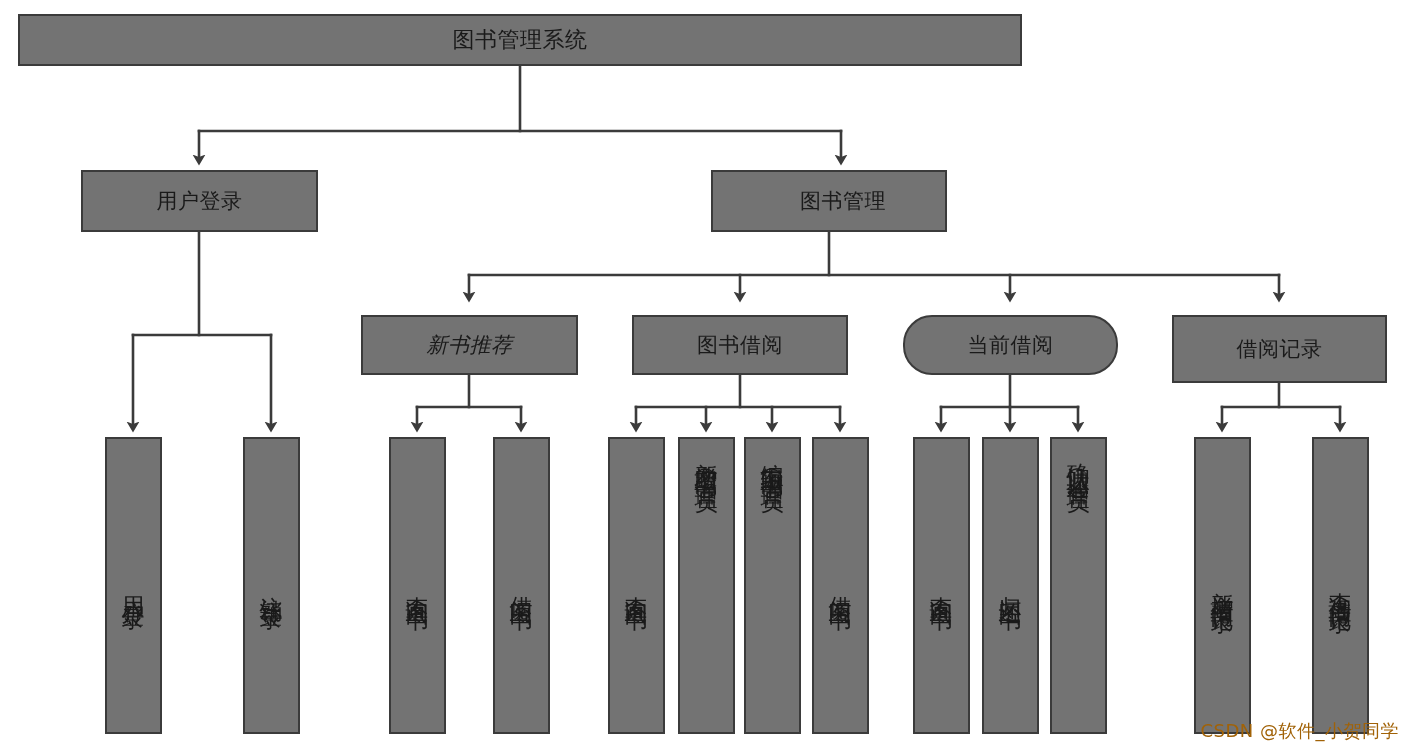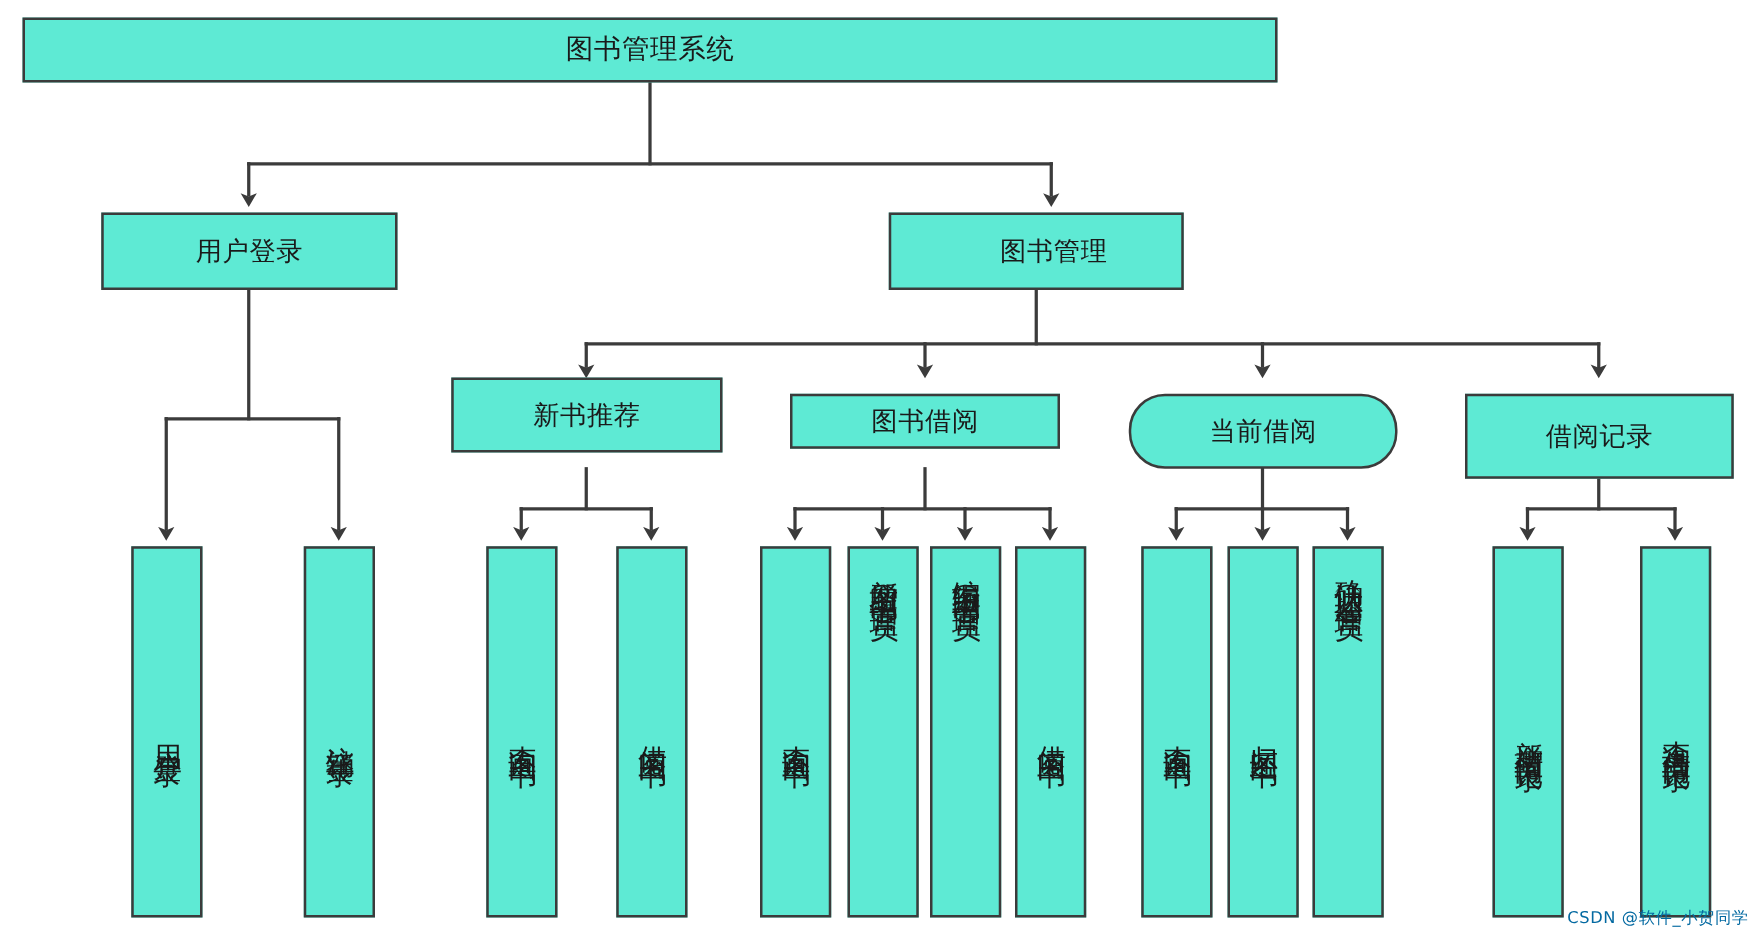"图书管理系统" .node { background: #5eead4 -> #737373 }
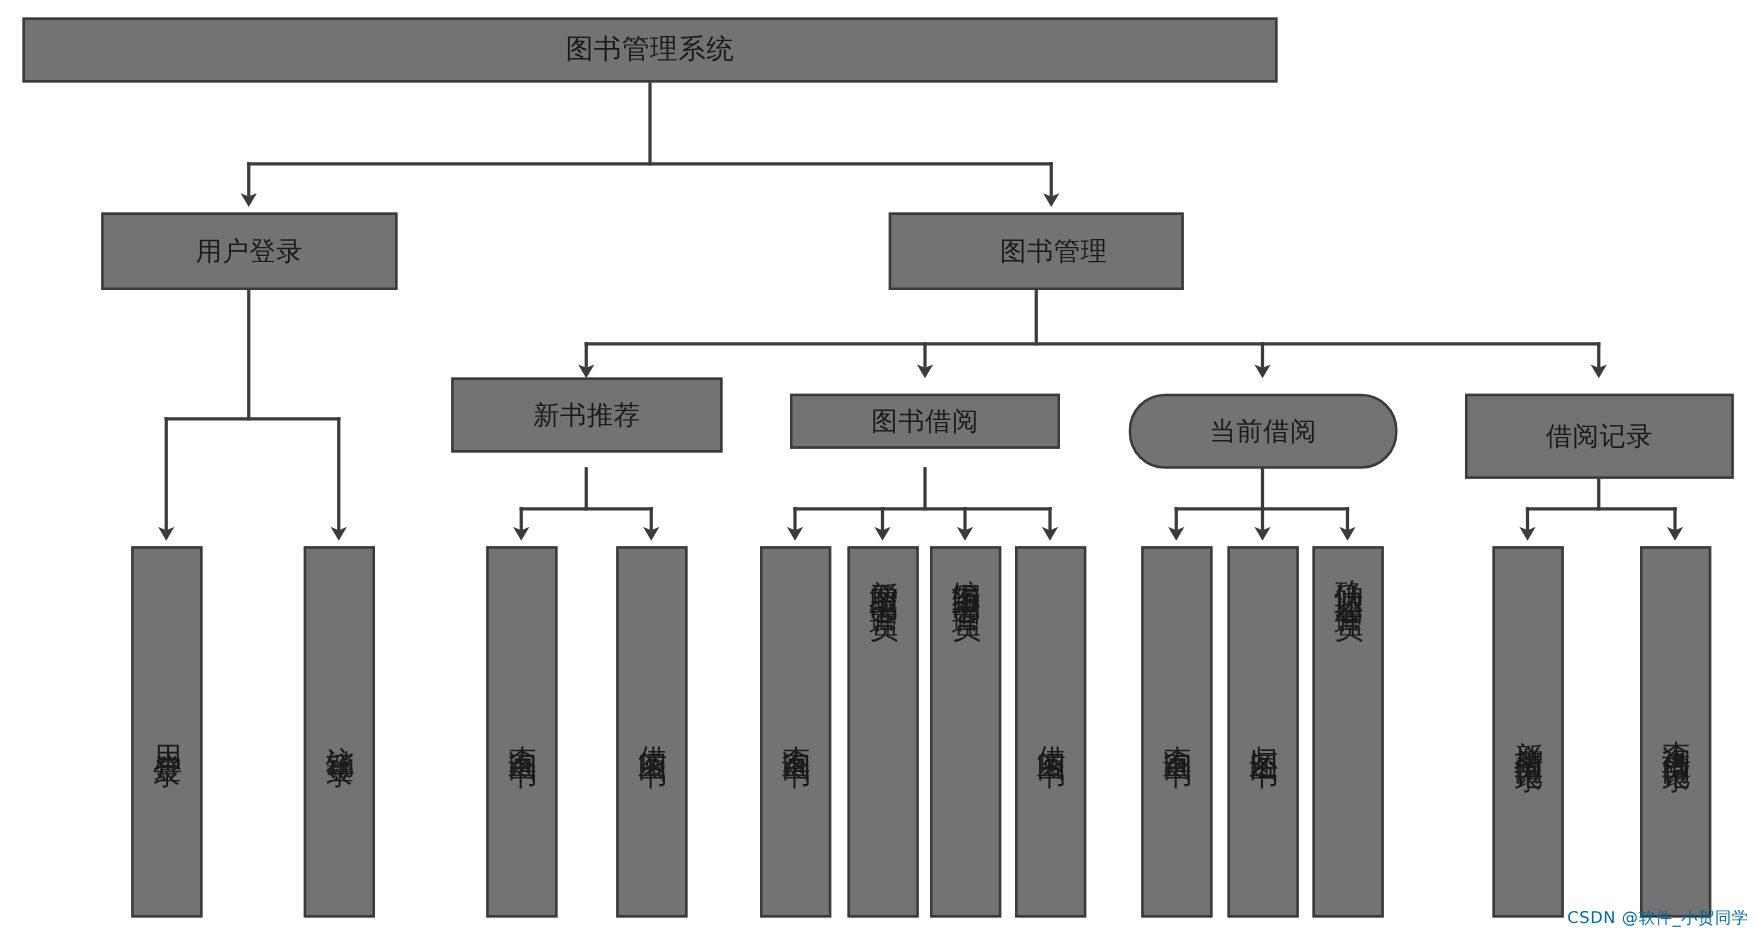"新书推荐" div.node { font-style: none -> italic; top: 302px -> 315px }
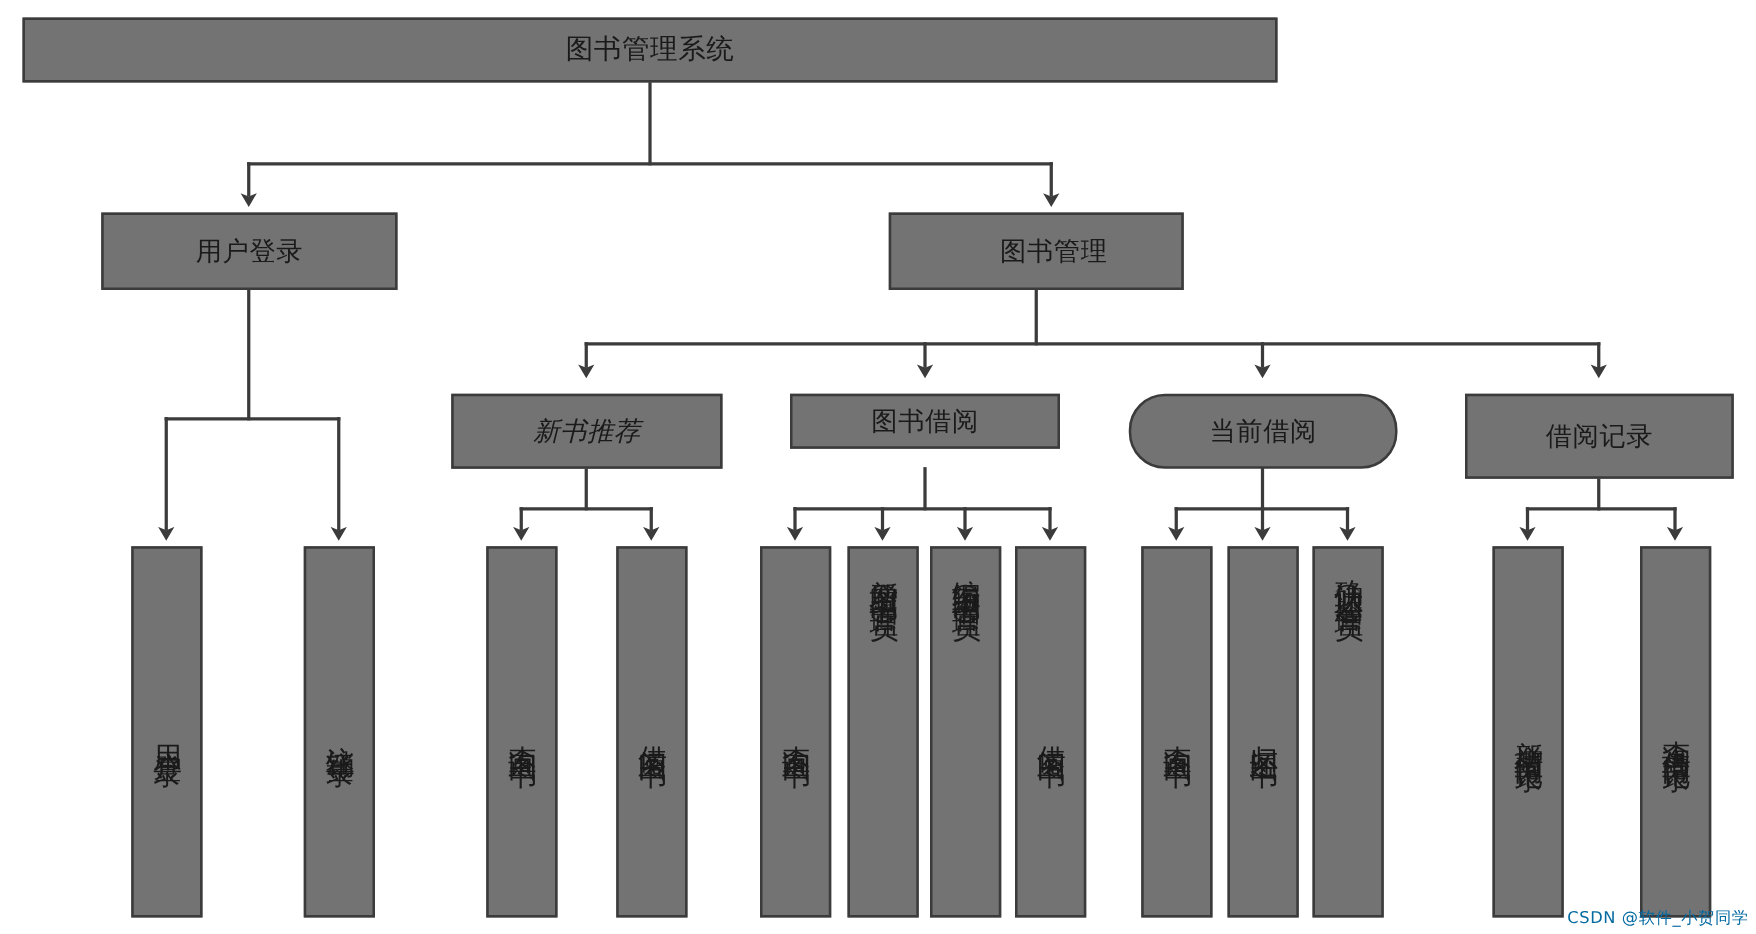"图书借阅" div.node { height: 44px -> 60px }
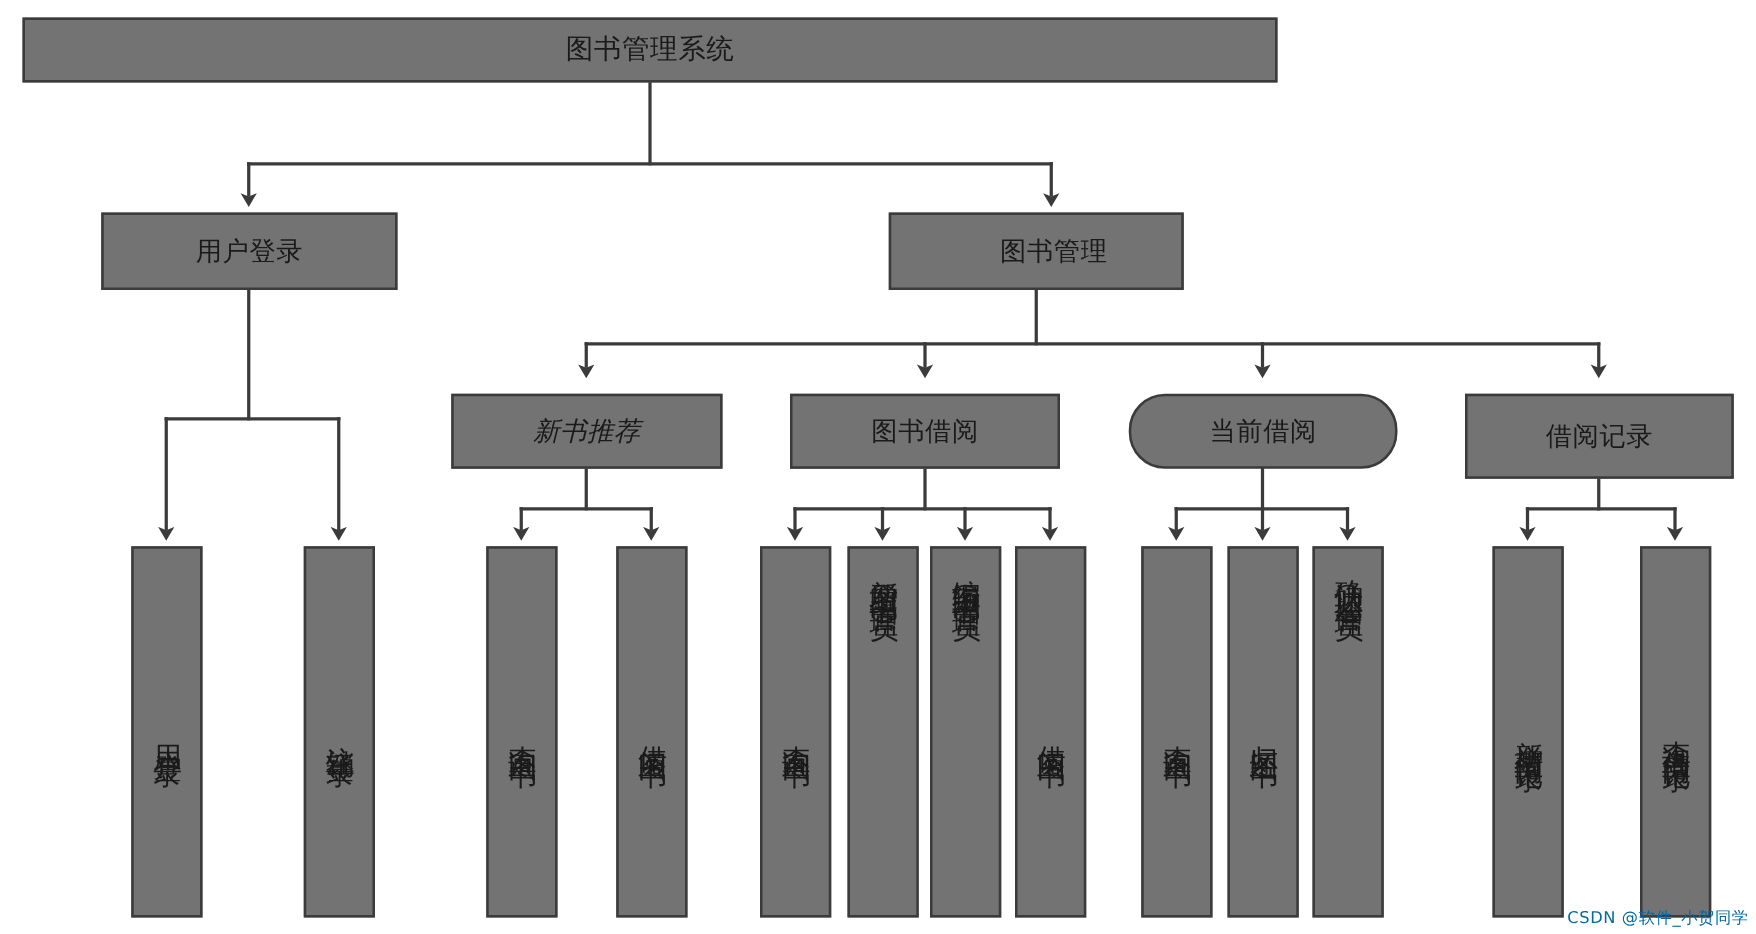"CSDN @软件_小贺同学" .watermark { color: #0369a1 -> #a16207; font-size: 13px -> 18px }
